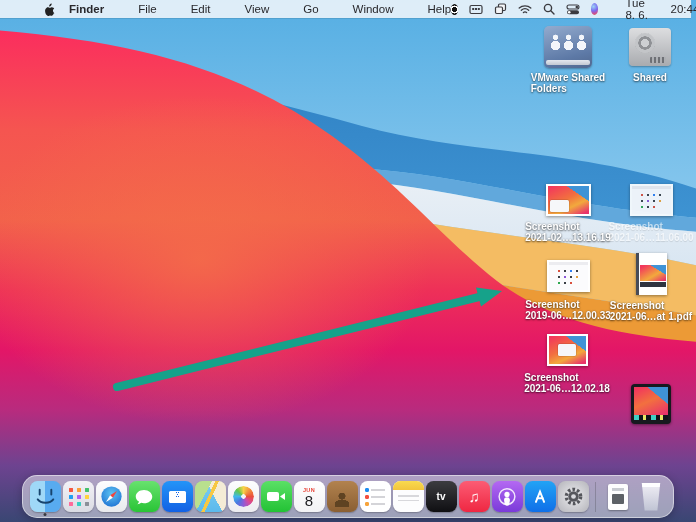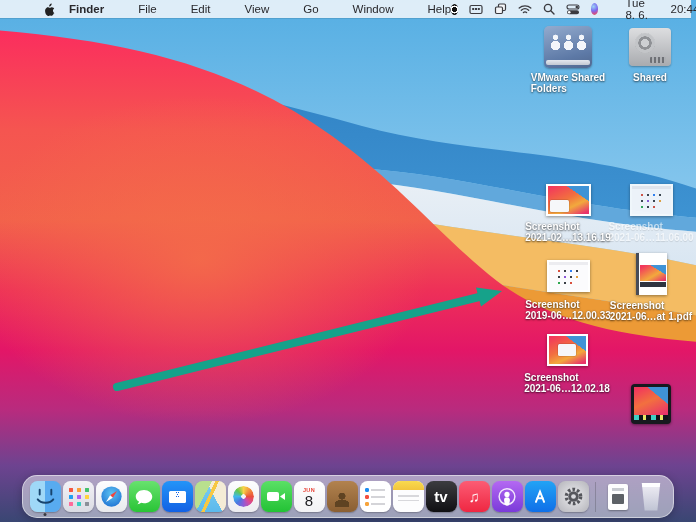"tv" .ic-tv { font-size: 15px -> 10px }
